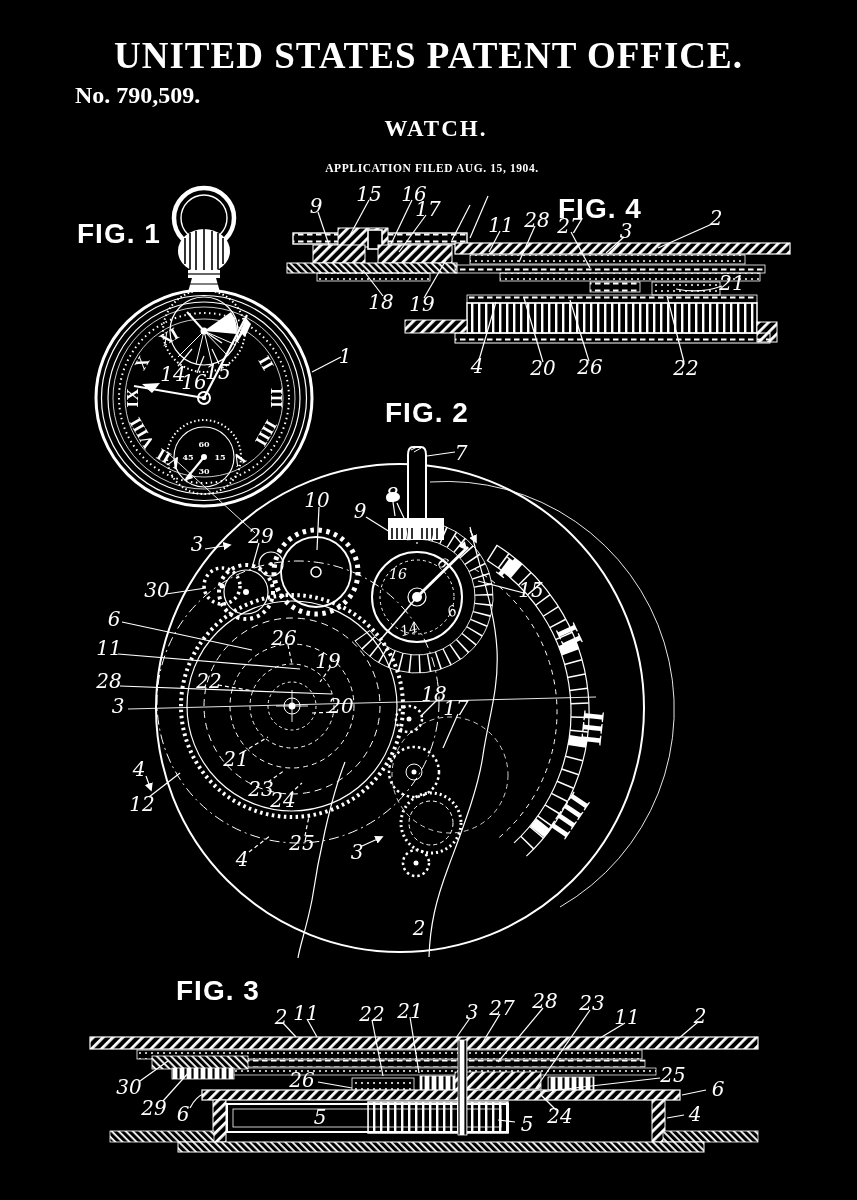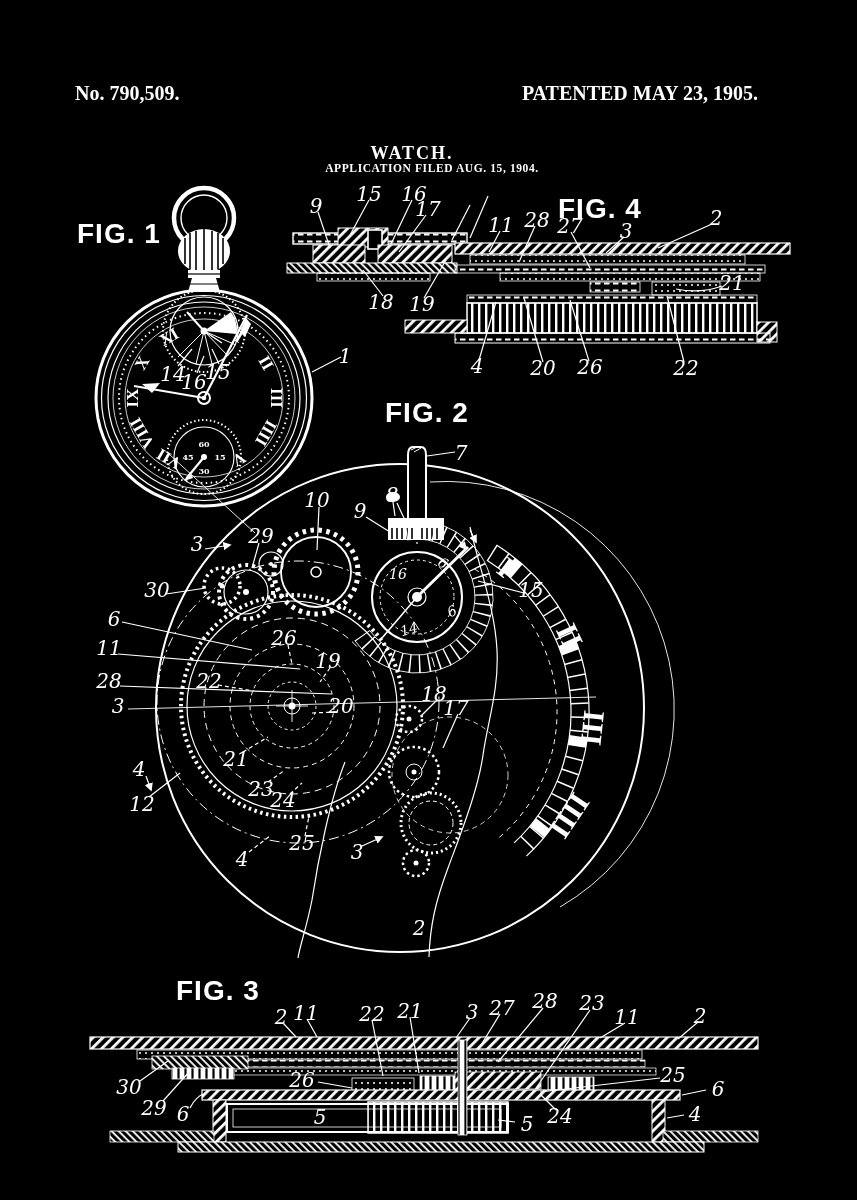"UNITED STATES PATENT OFFICE." div.hdr { html: none -> <div>UNITED STATES PATENT OFFICE.</div> }
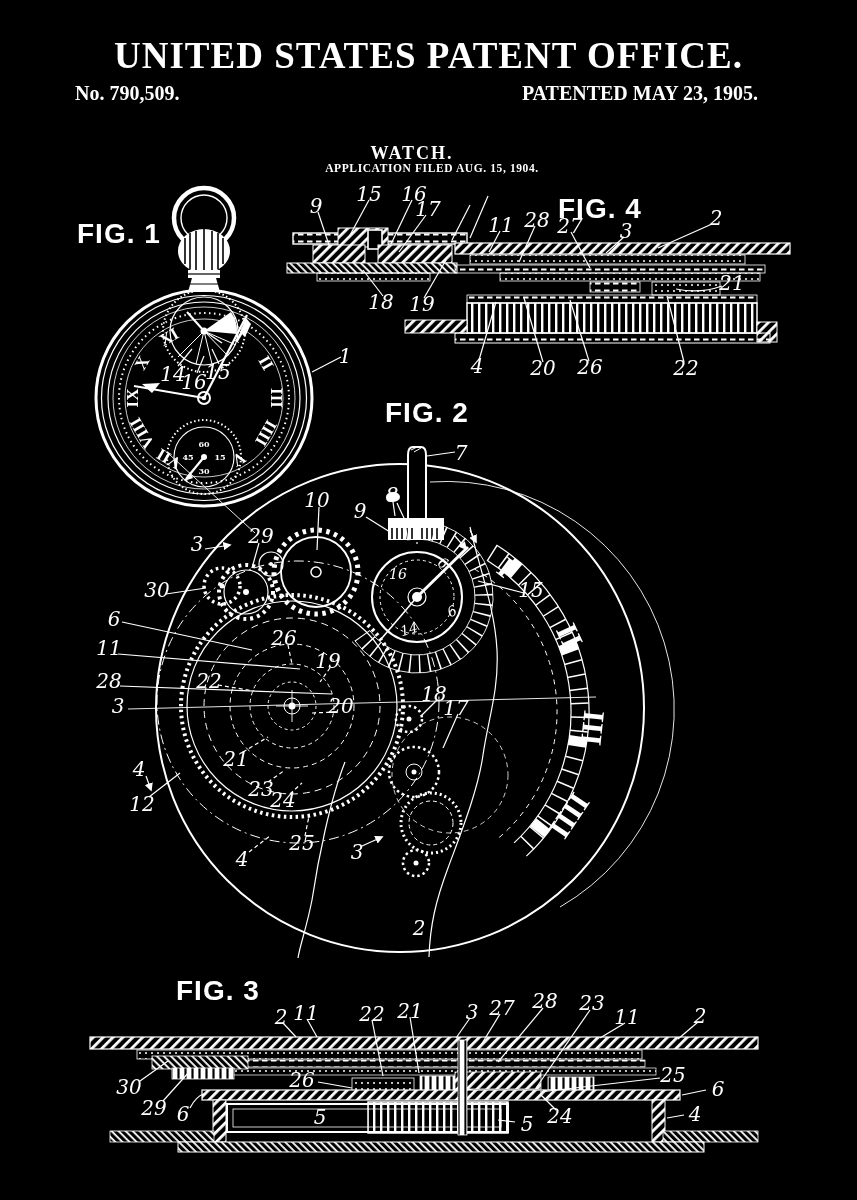"No. 790,509." .numrow { font-size: 20px -> 24px }
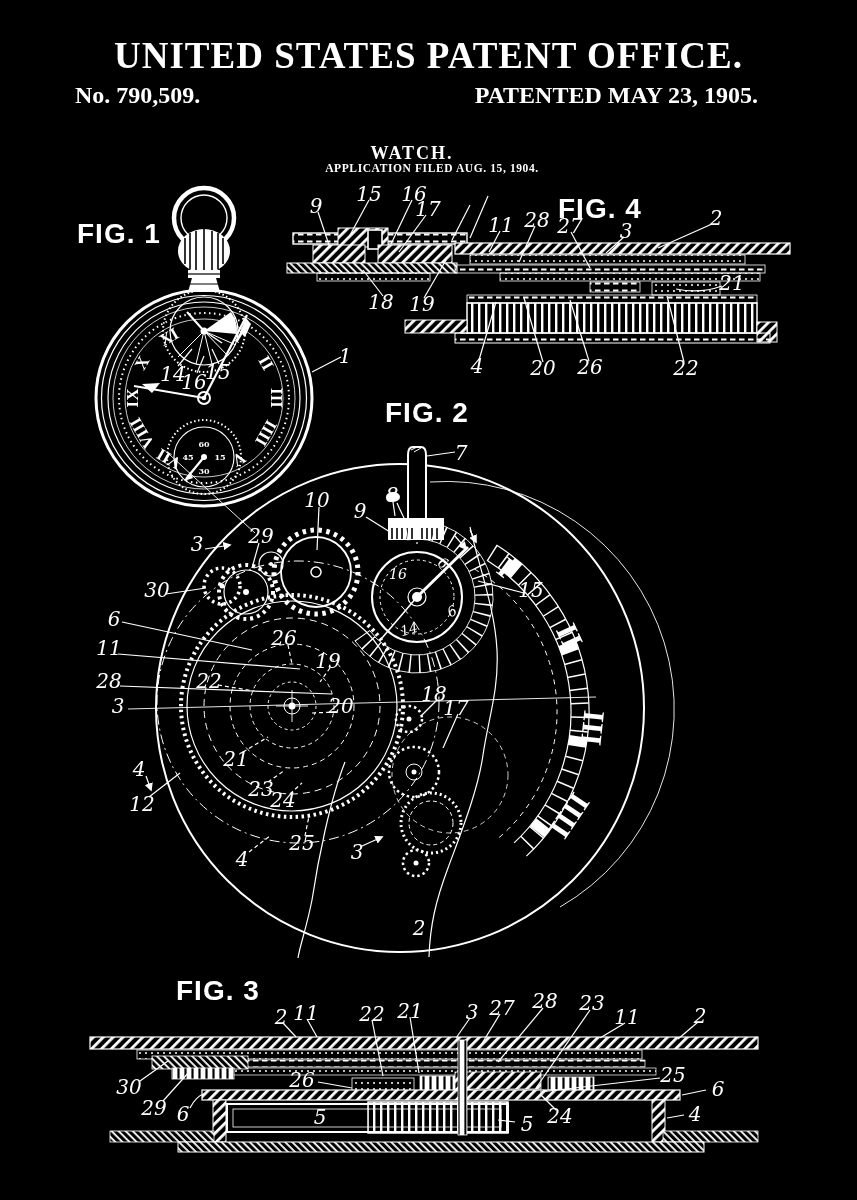"PATENTED MAY 23, 1905." div.numrow { html: <div>PATENTED MAY 23, 1905.</div> -> none }
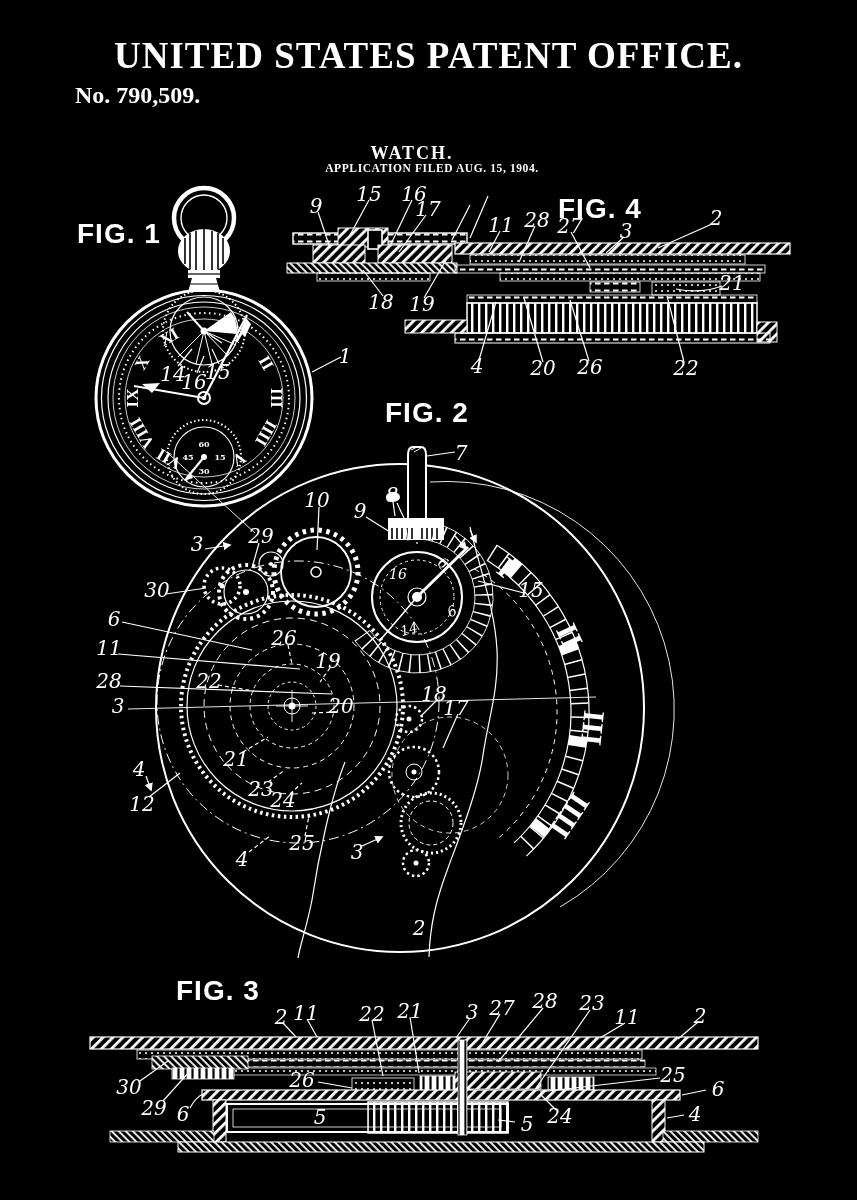"WATCH." .invention { font-size: 18px -> 23px; padding-left: none -> 24px; top: 143px -> 116px }
